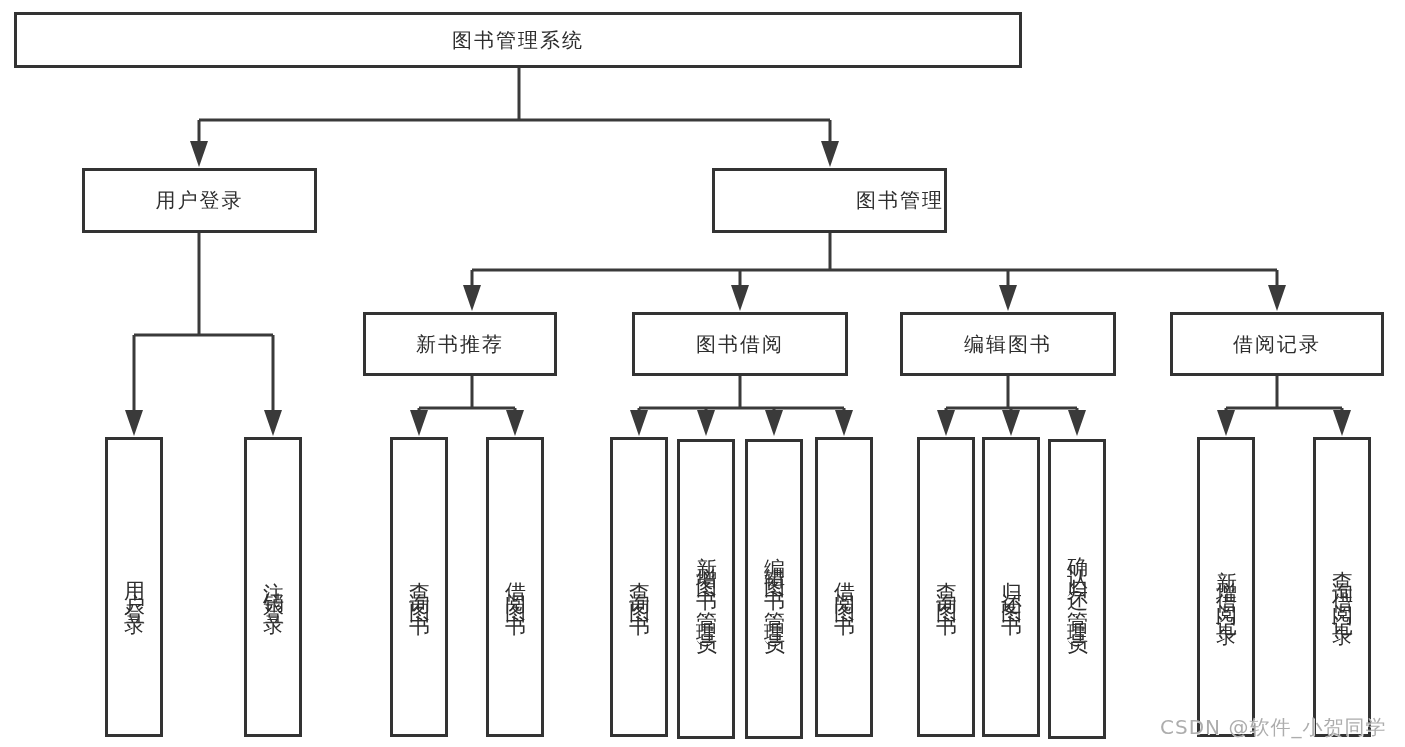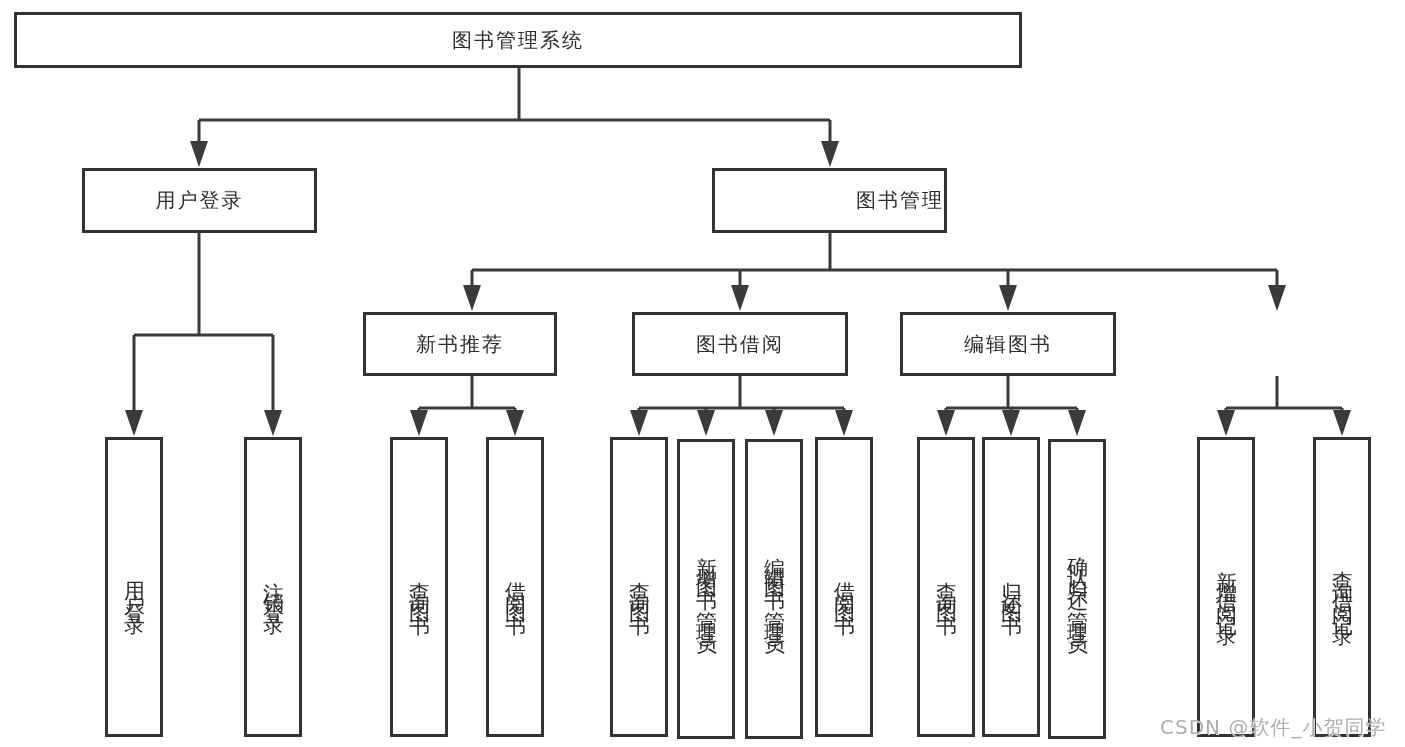"借阅记录" div.box { html: none -> <div> <span>借阅记录</span> </div> }
